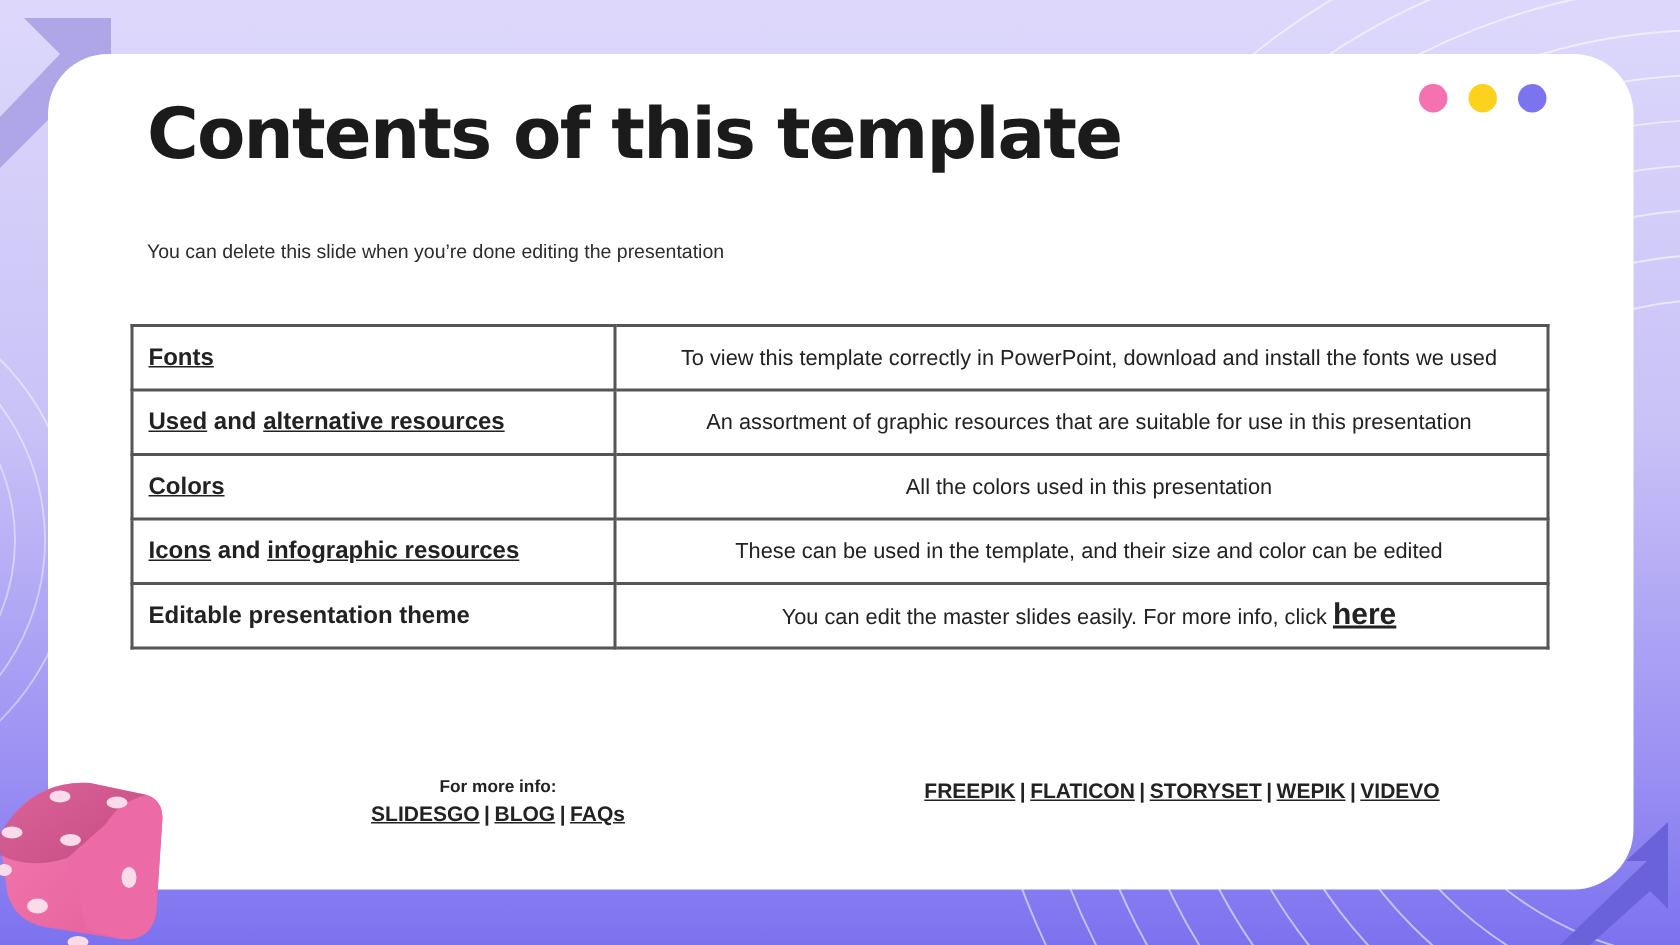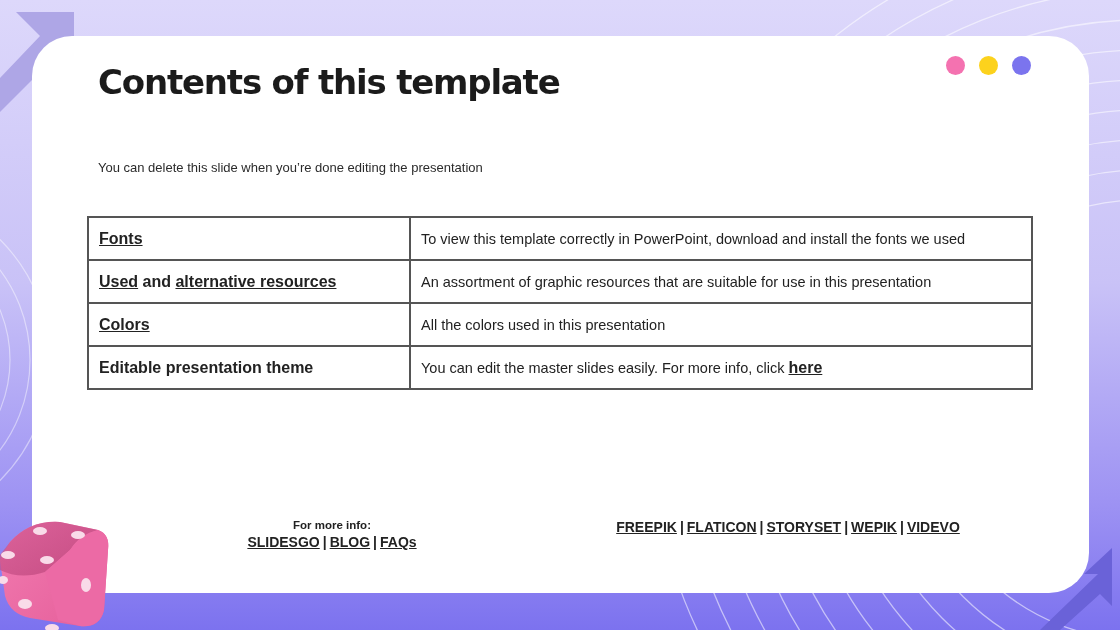"Contents of this template" .title { font-size: 34px -> 47px }
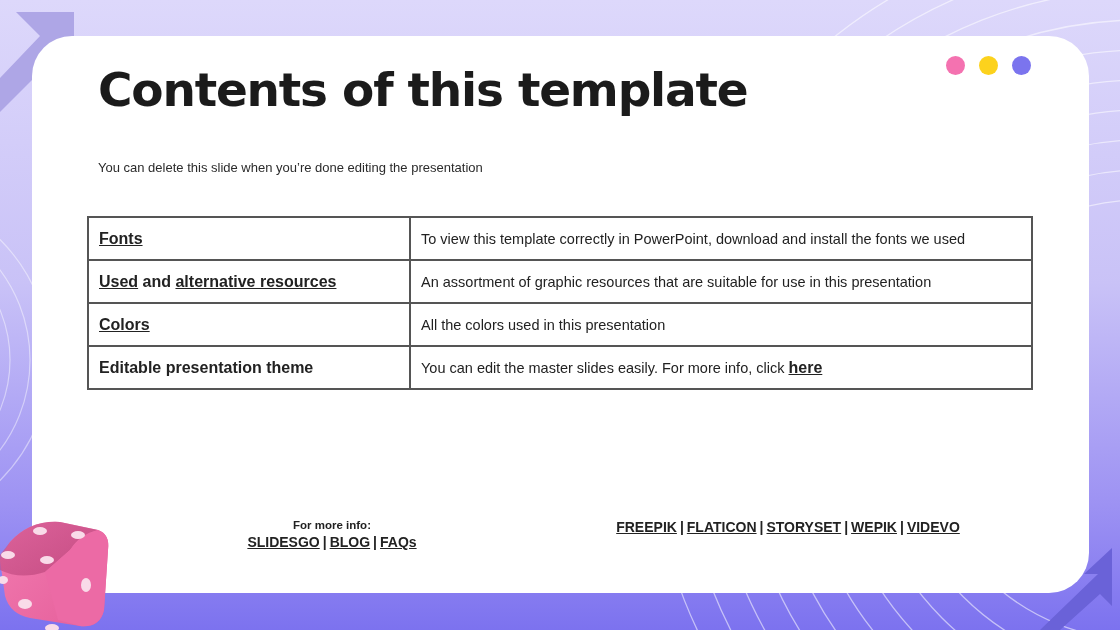"To view this template correctly" table.contents td.c2 { text-align: none -> center }
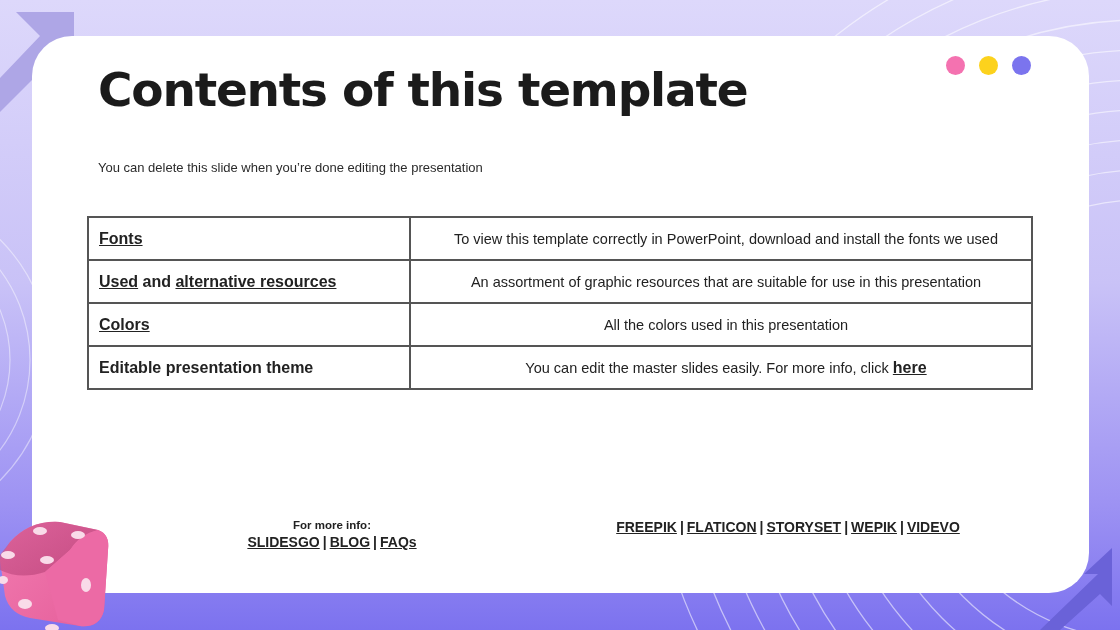"Icons and infographic resources" tr { html: none -> <tr> <td> <a>Icons</a><span> and </span><a>infographic resources</a> </td> <td>These can be used in the template, and their size and color can be edited</td> </tr> }
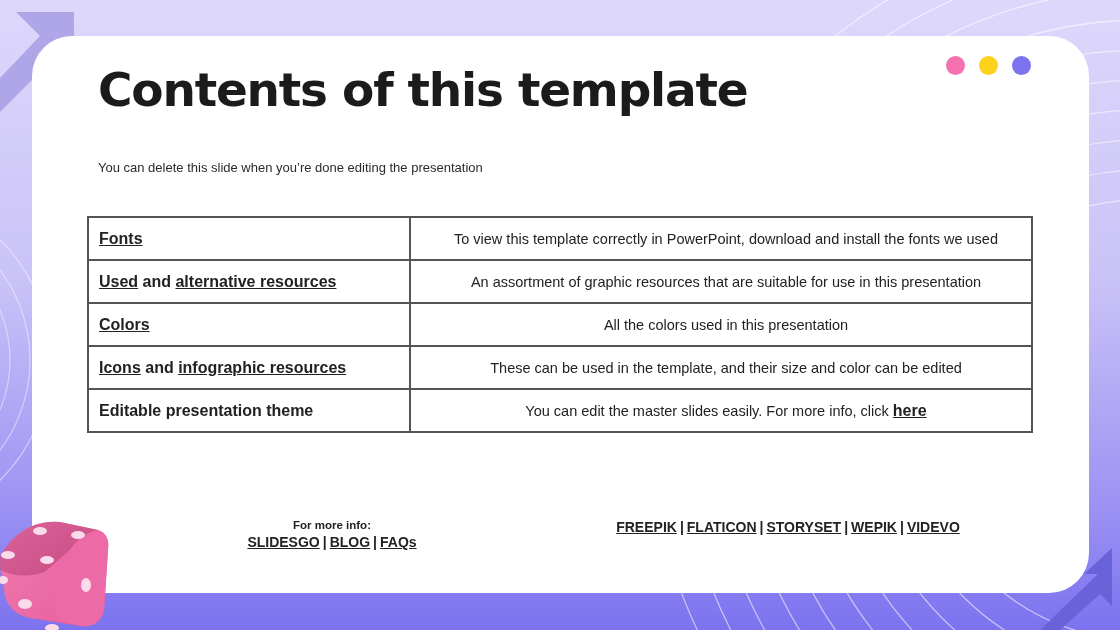"here" a.u { font-size: 16px -> 20px }
